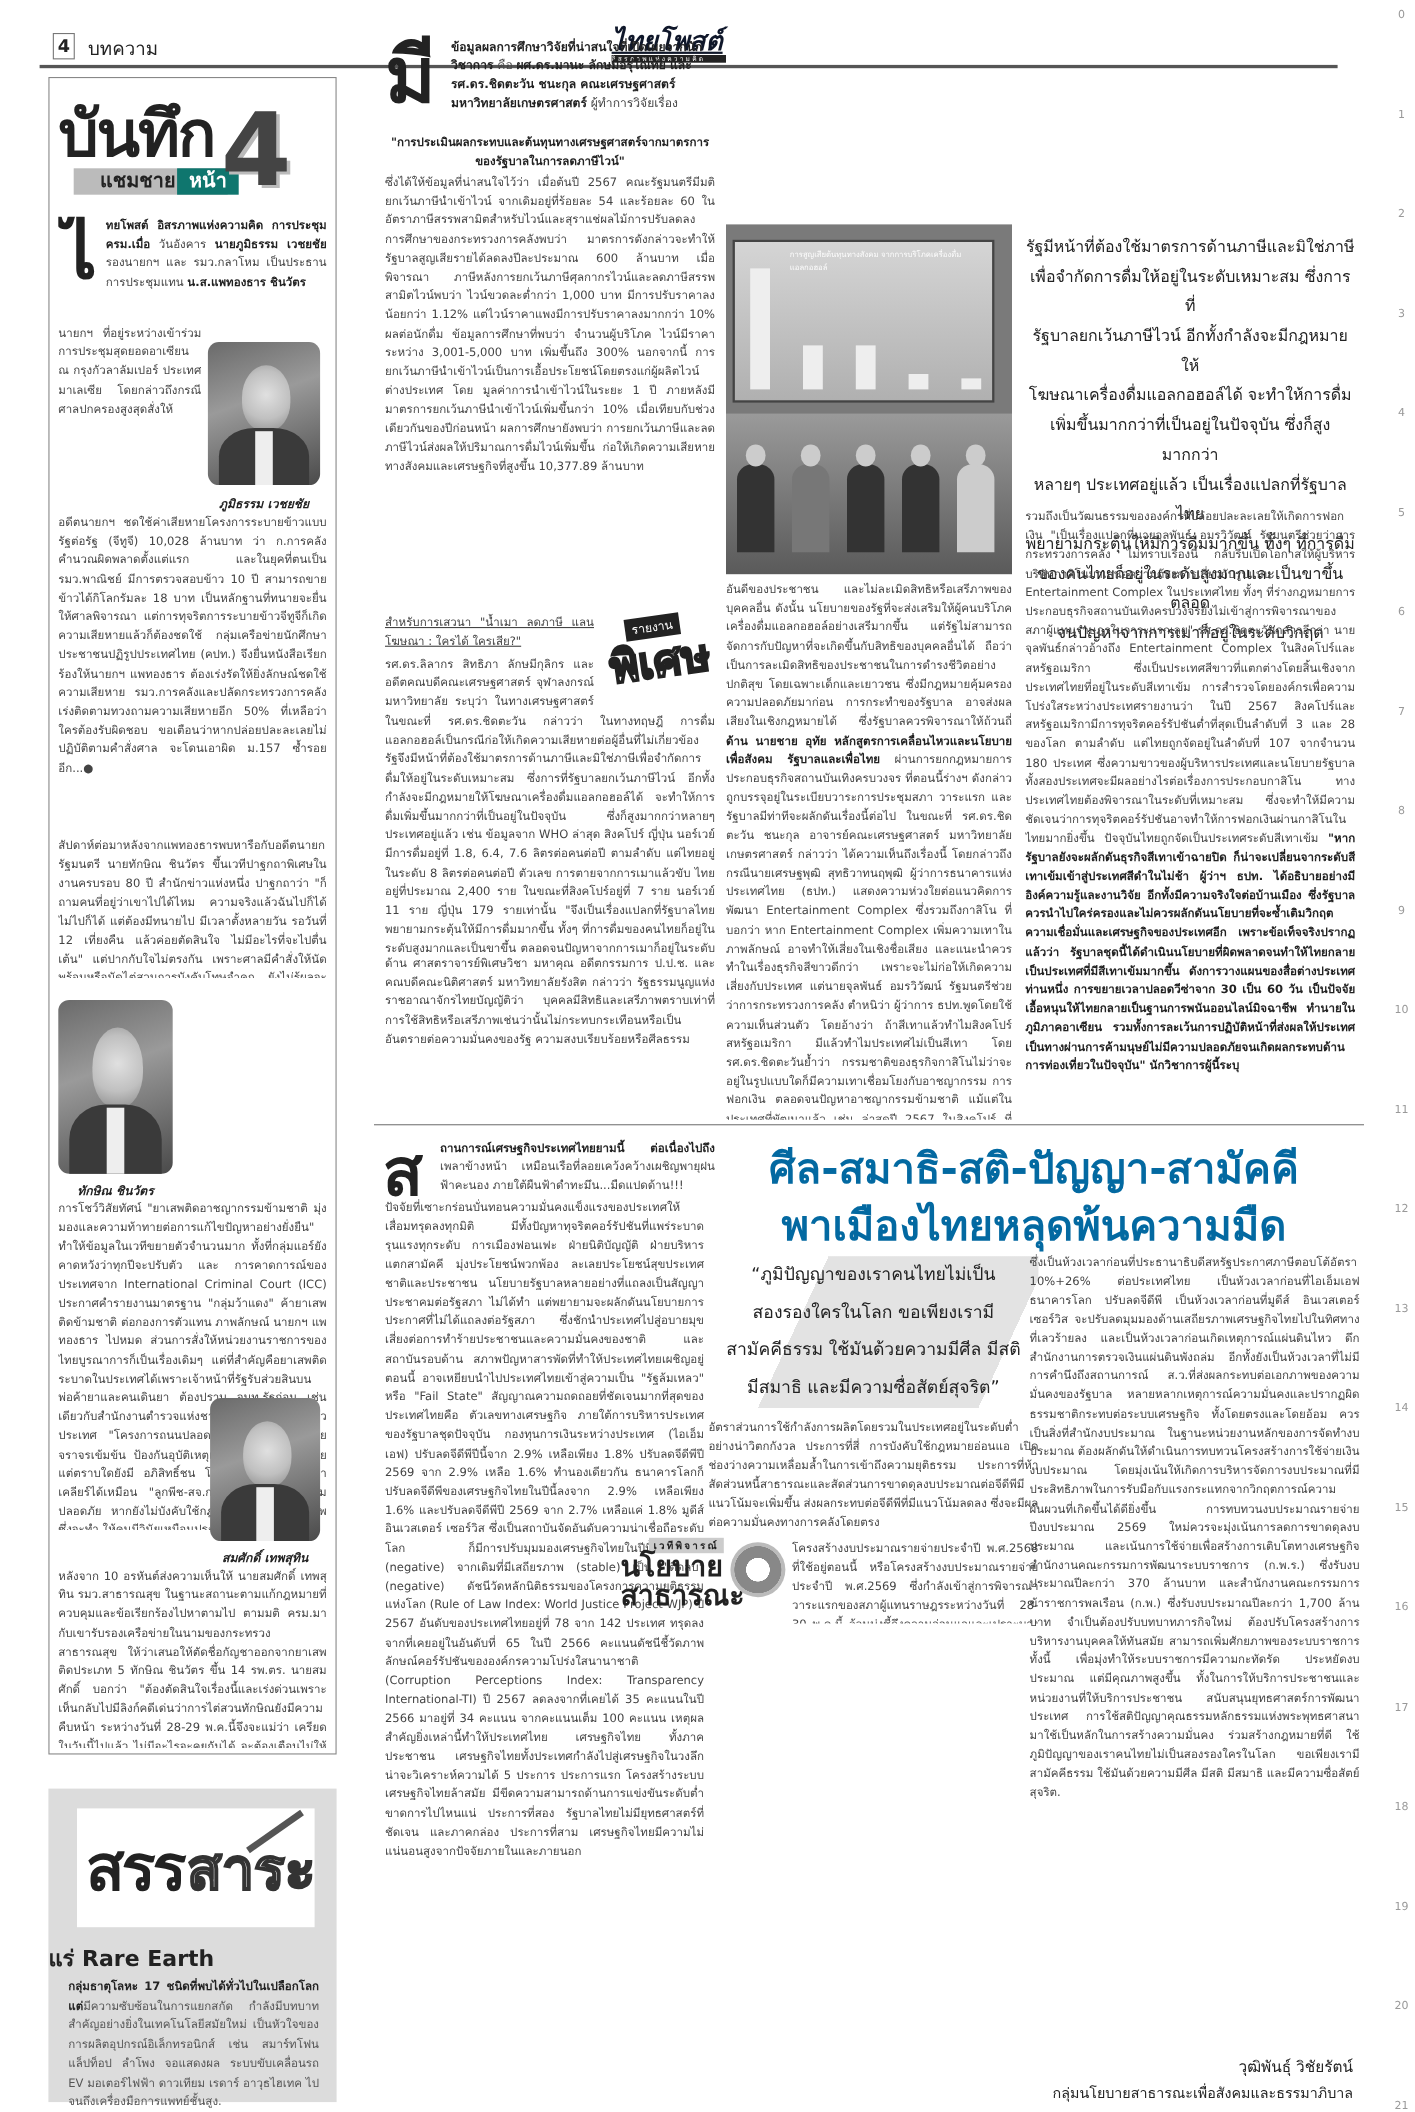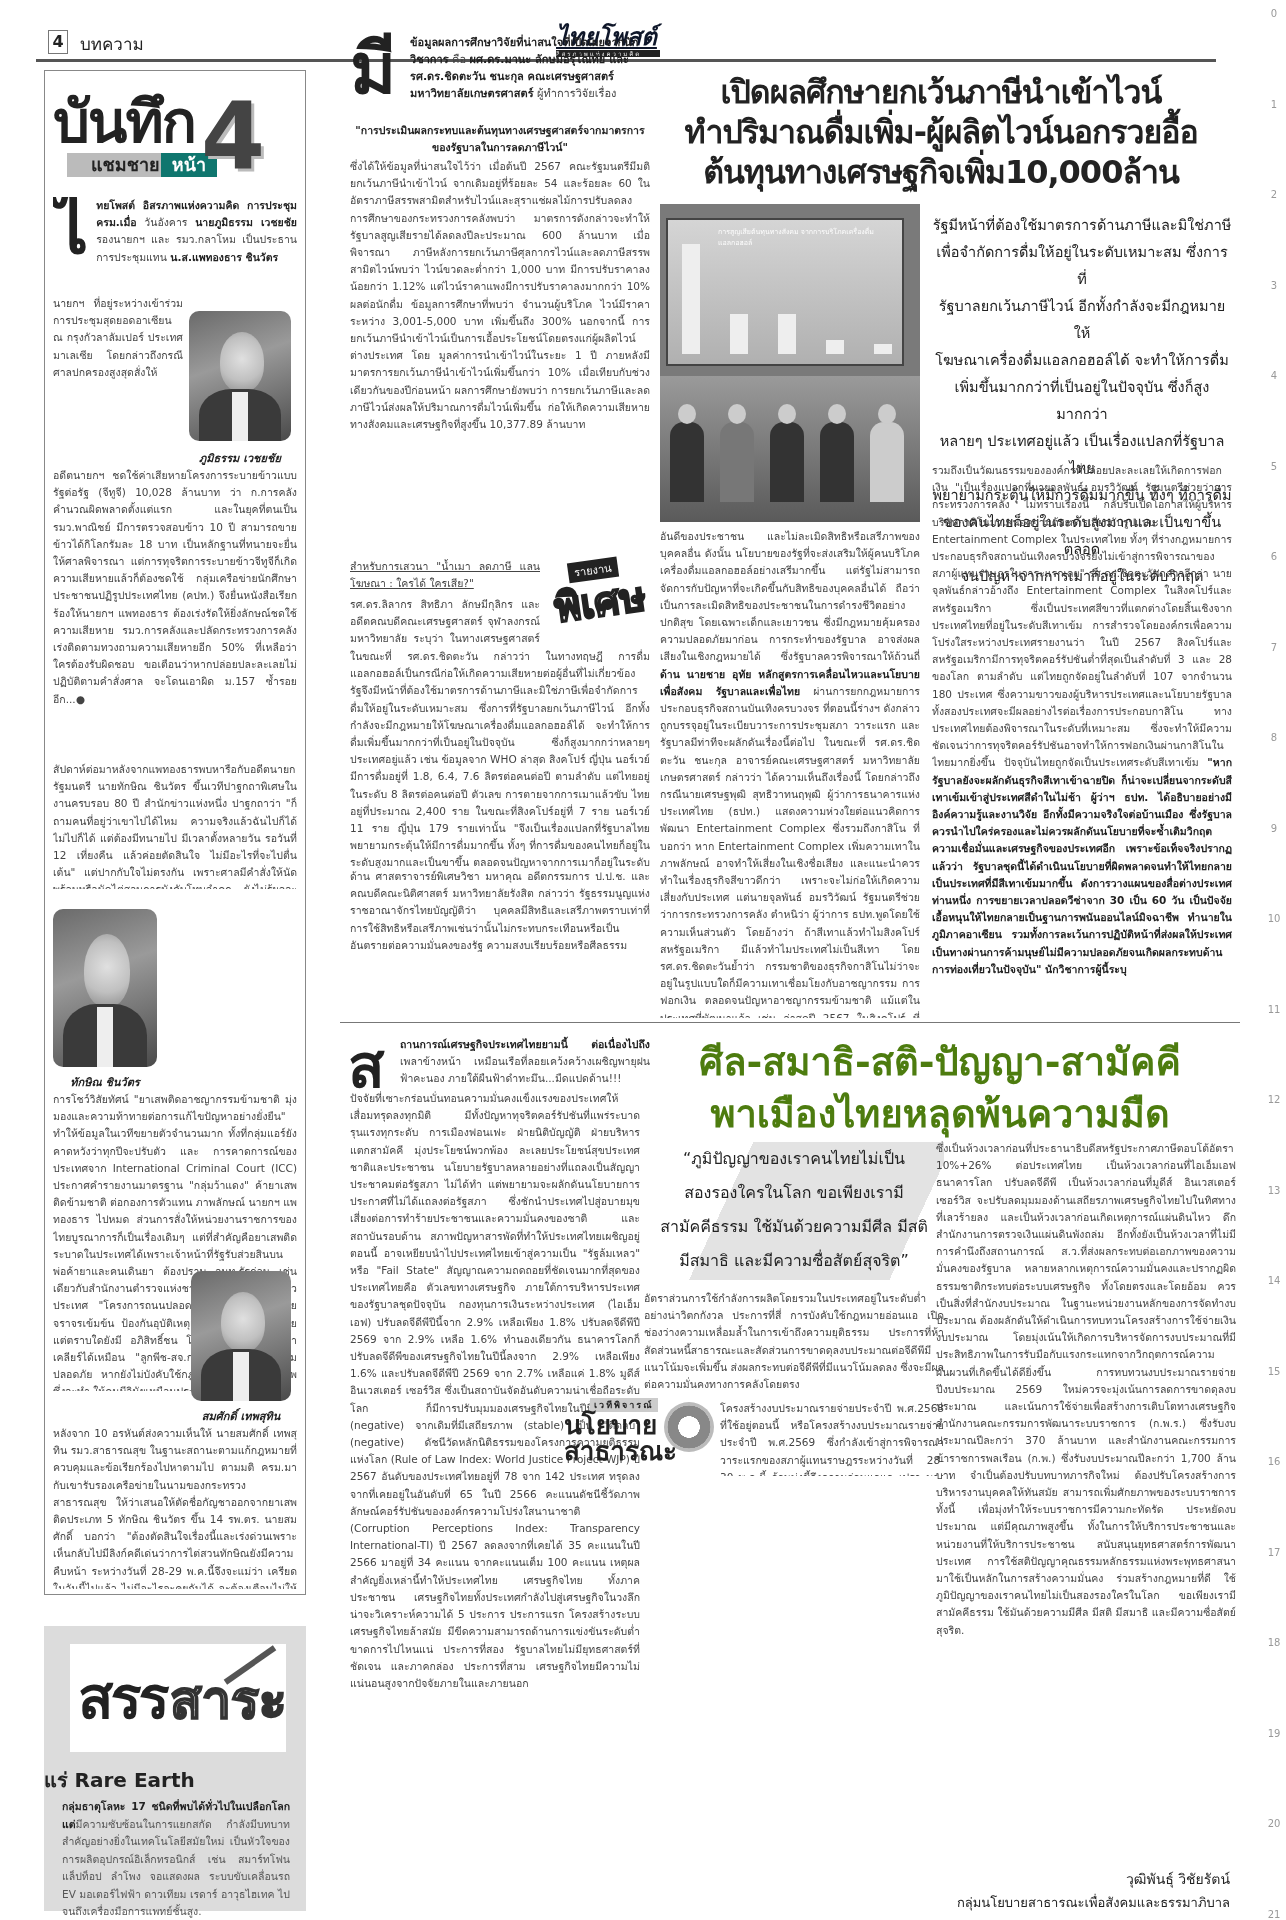"เปิดผลศึกษายกเว้นภาษีนำเข้าไวน์" div.headline1 { html: <div> <div>เปิดผลศึกษายกเว้นภาษีนำเข้าไวน์</div> <div>ทำปริมาณดื่มเพิ่ม-ผู้ผลิตไวน์นอกรวยอื้อ</div> <div>ต้นทุนทางเศรษฐกิจเพิ่ม10,000ล้าน</div> </div> -> none }
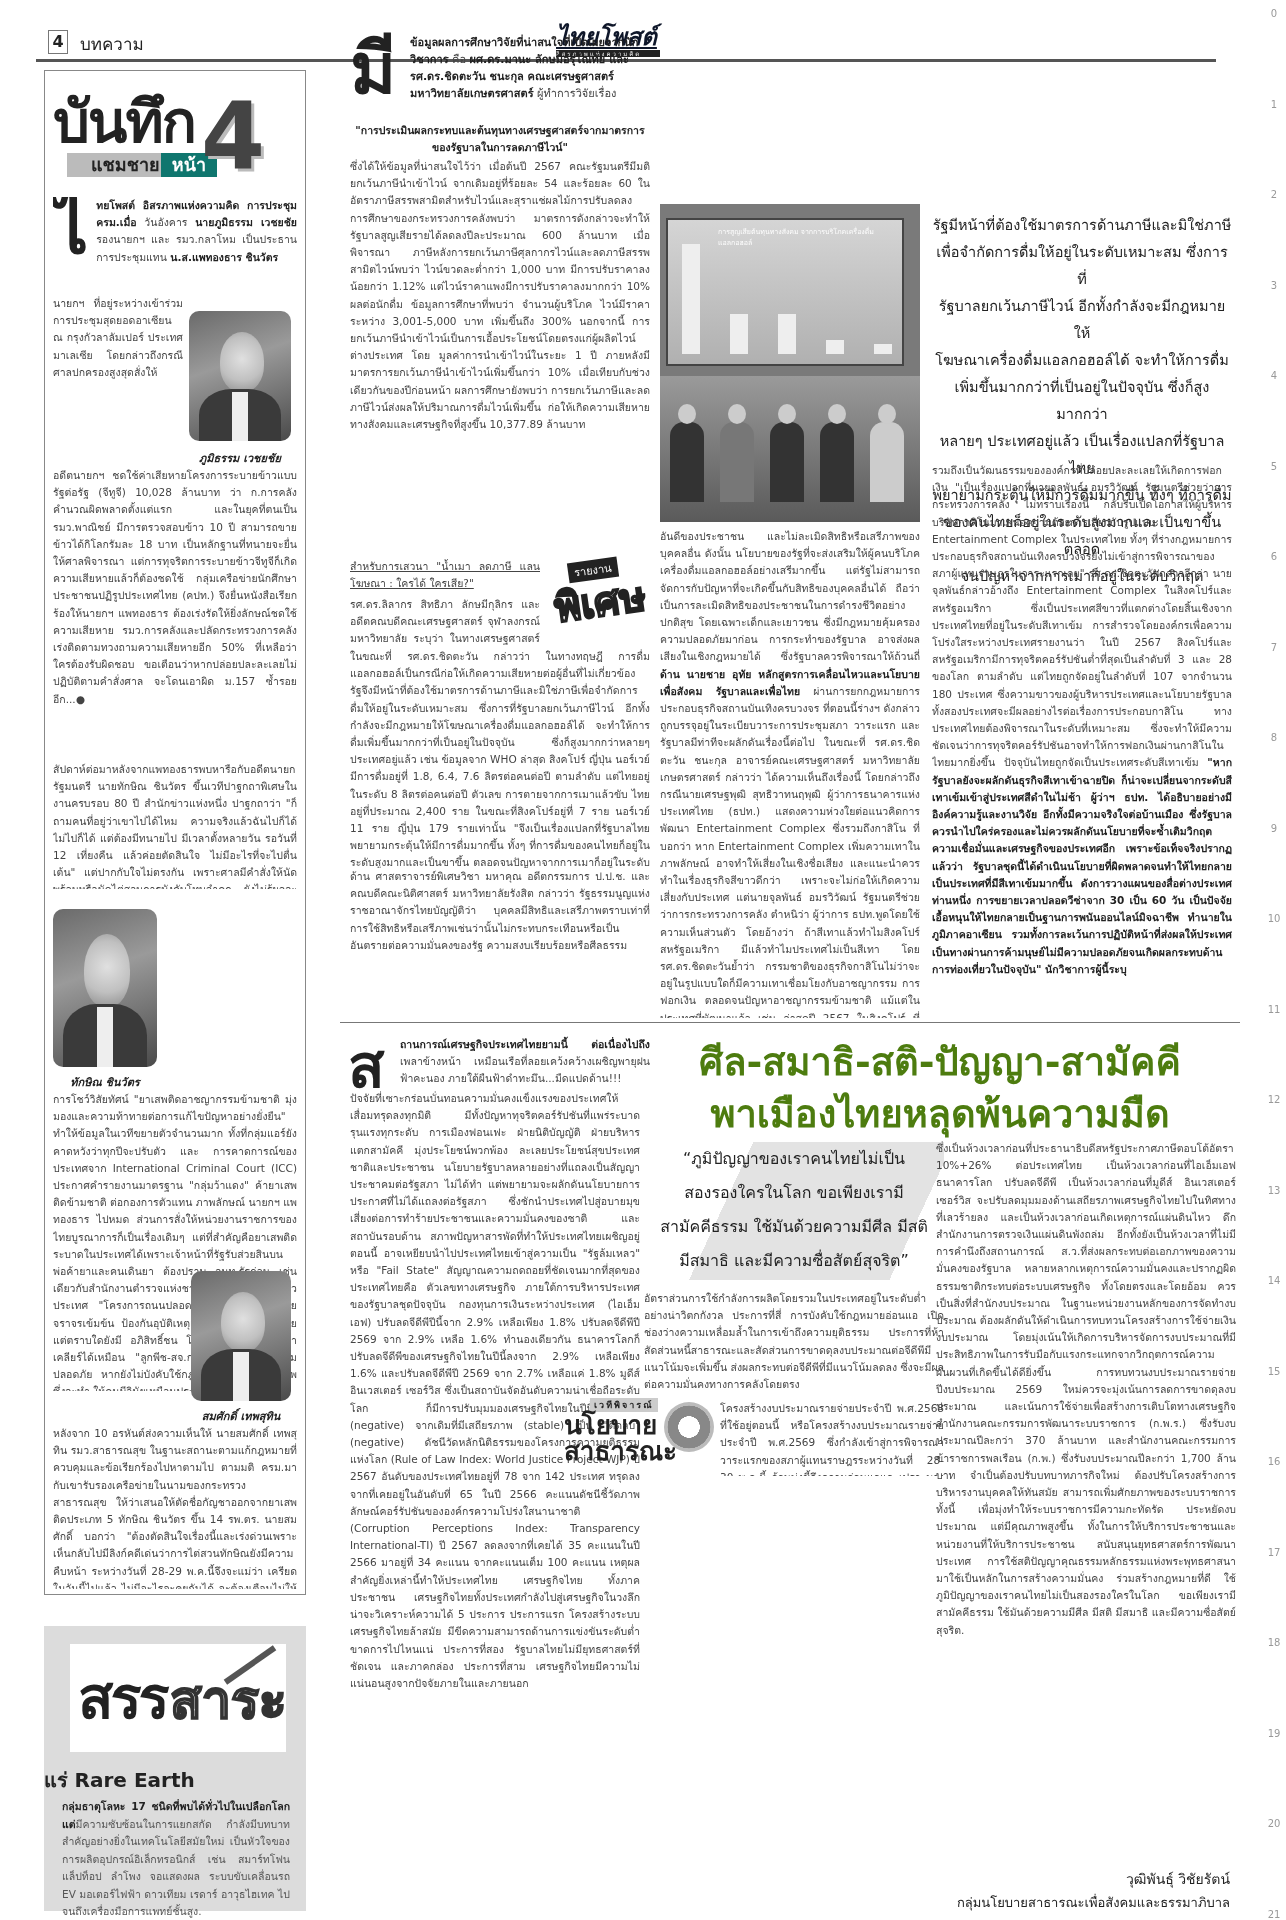"ศีล-สมาธิ-สติ-ปัญญา-สามัคคี" .headline2 { color: #4d7c0f -> #0369a1 }
